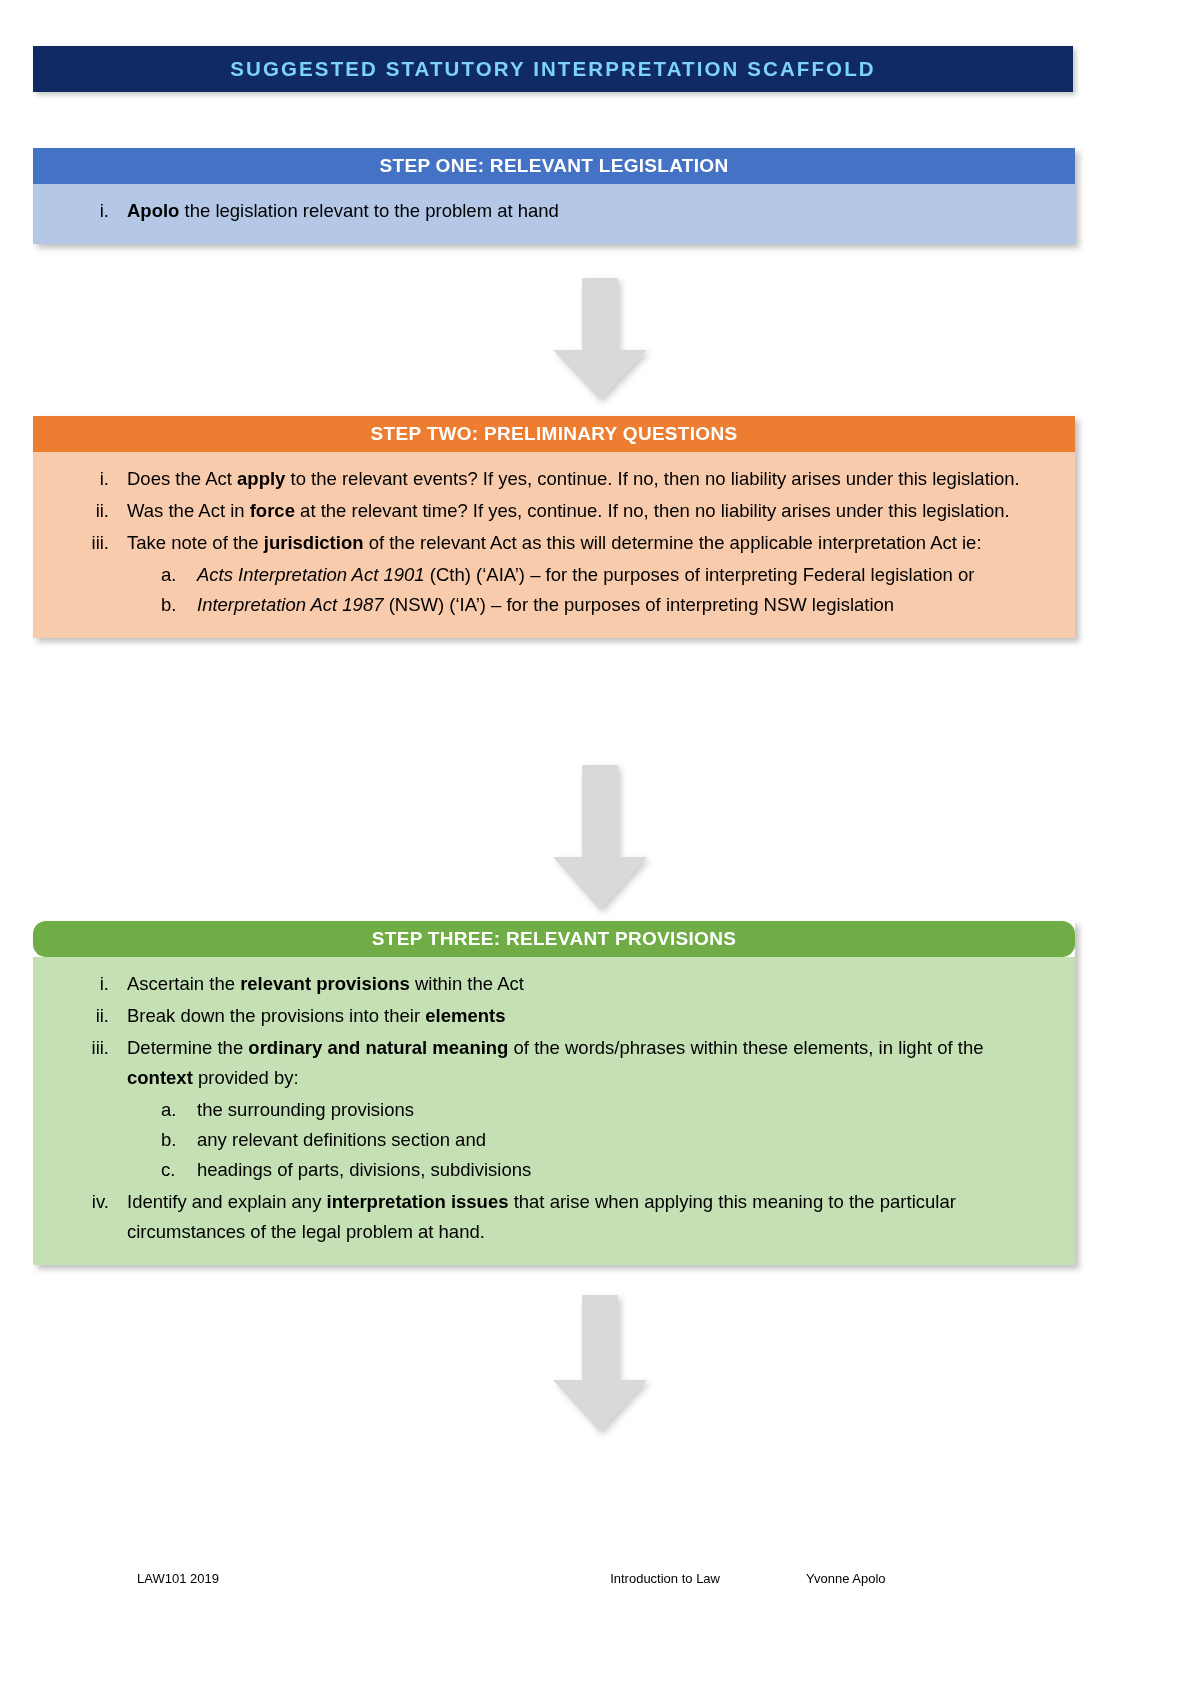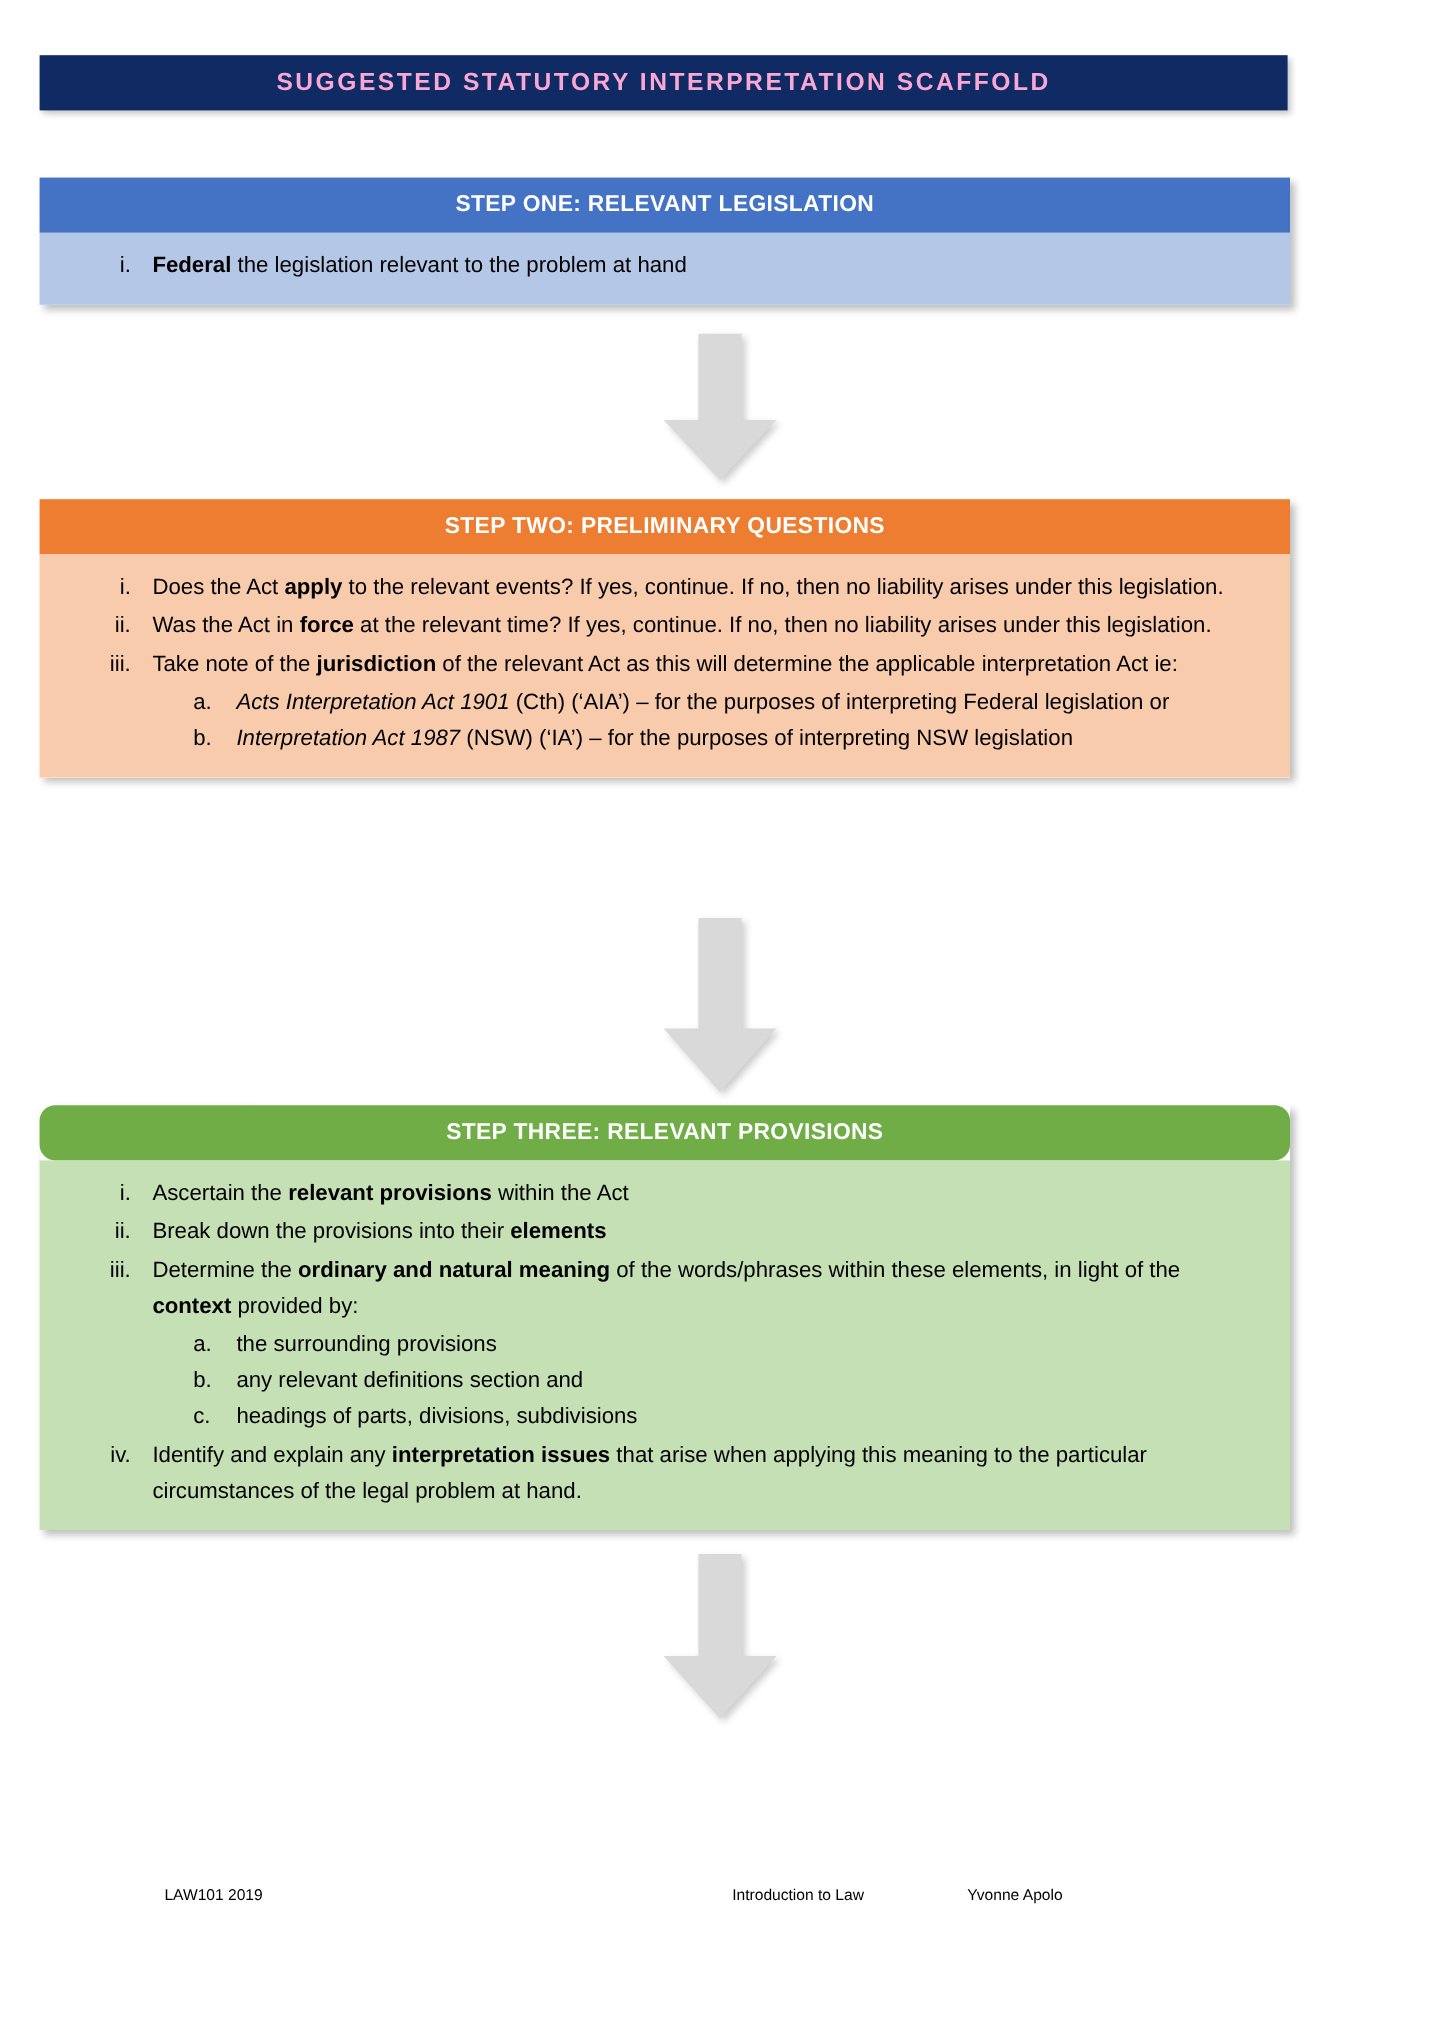"SUGGESTED STATUTORY INTERPRETATION" .title-banner .t { color: #f9a8d4 -> #7dd3fc }
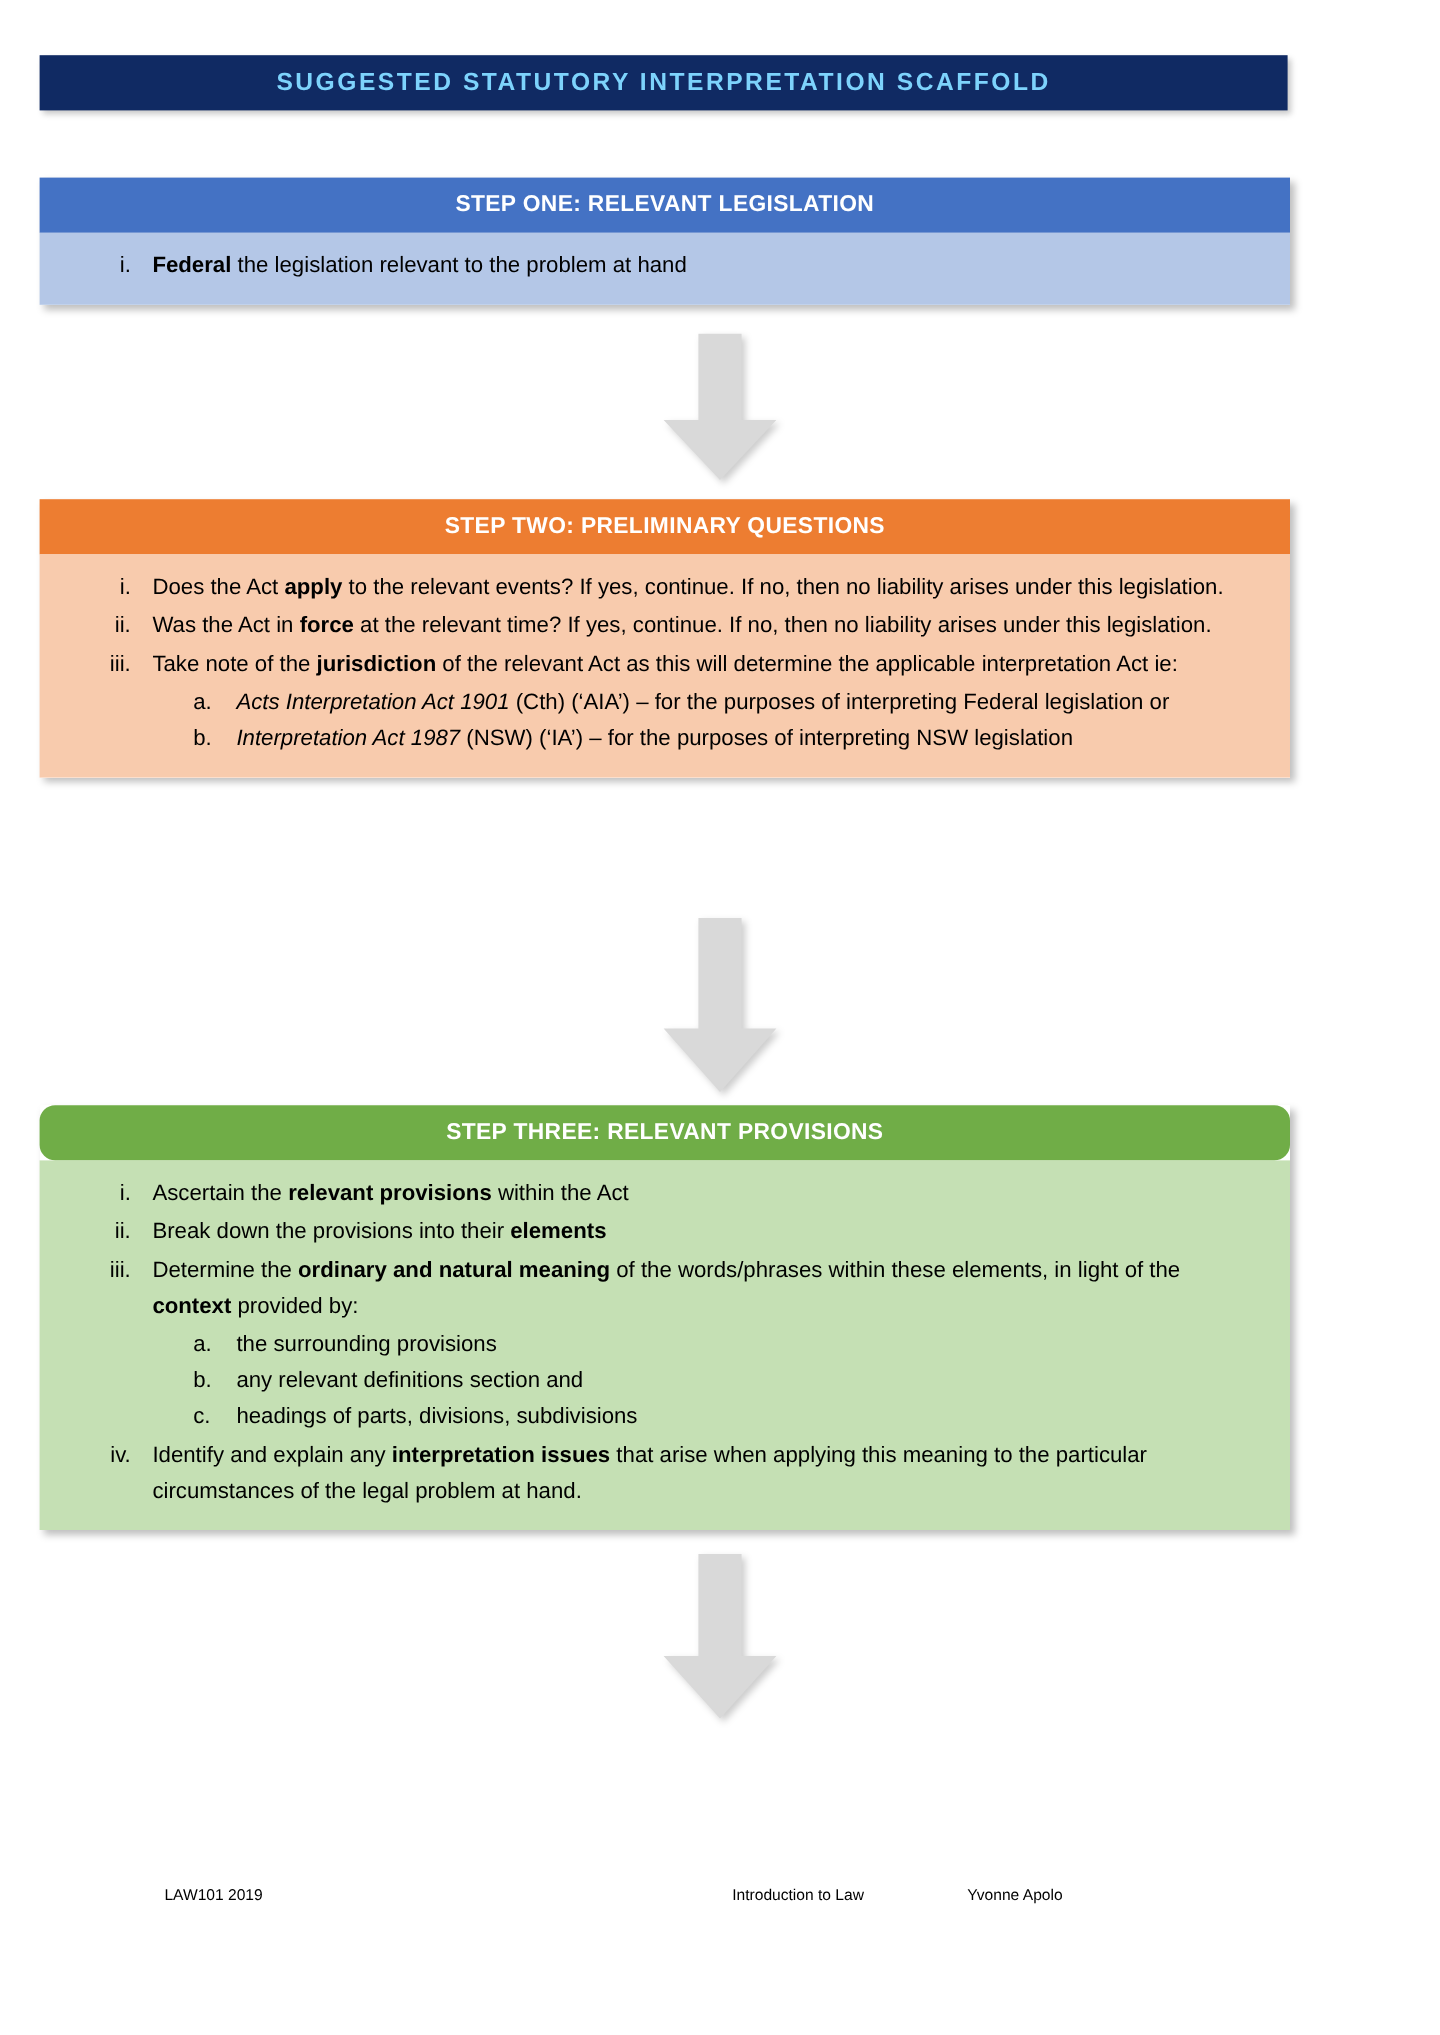"STEP ONE: RELEVANT LEGISLATION" .step-head { height: 46px -> 36px }
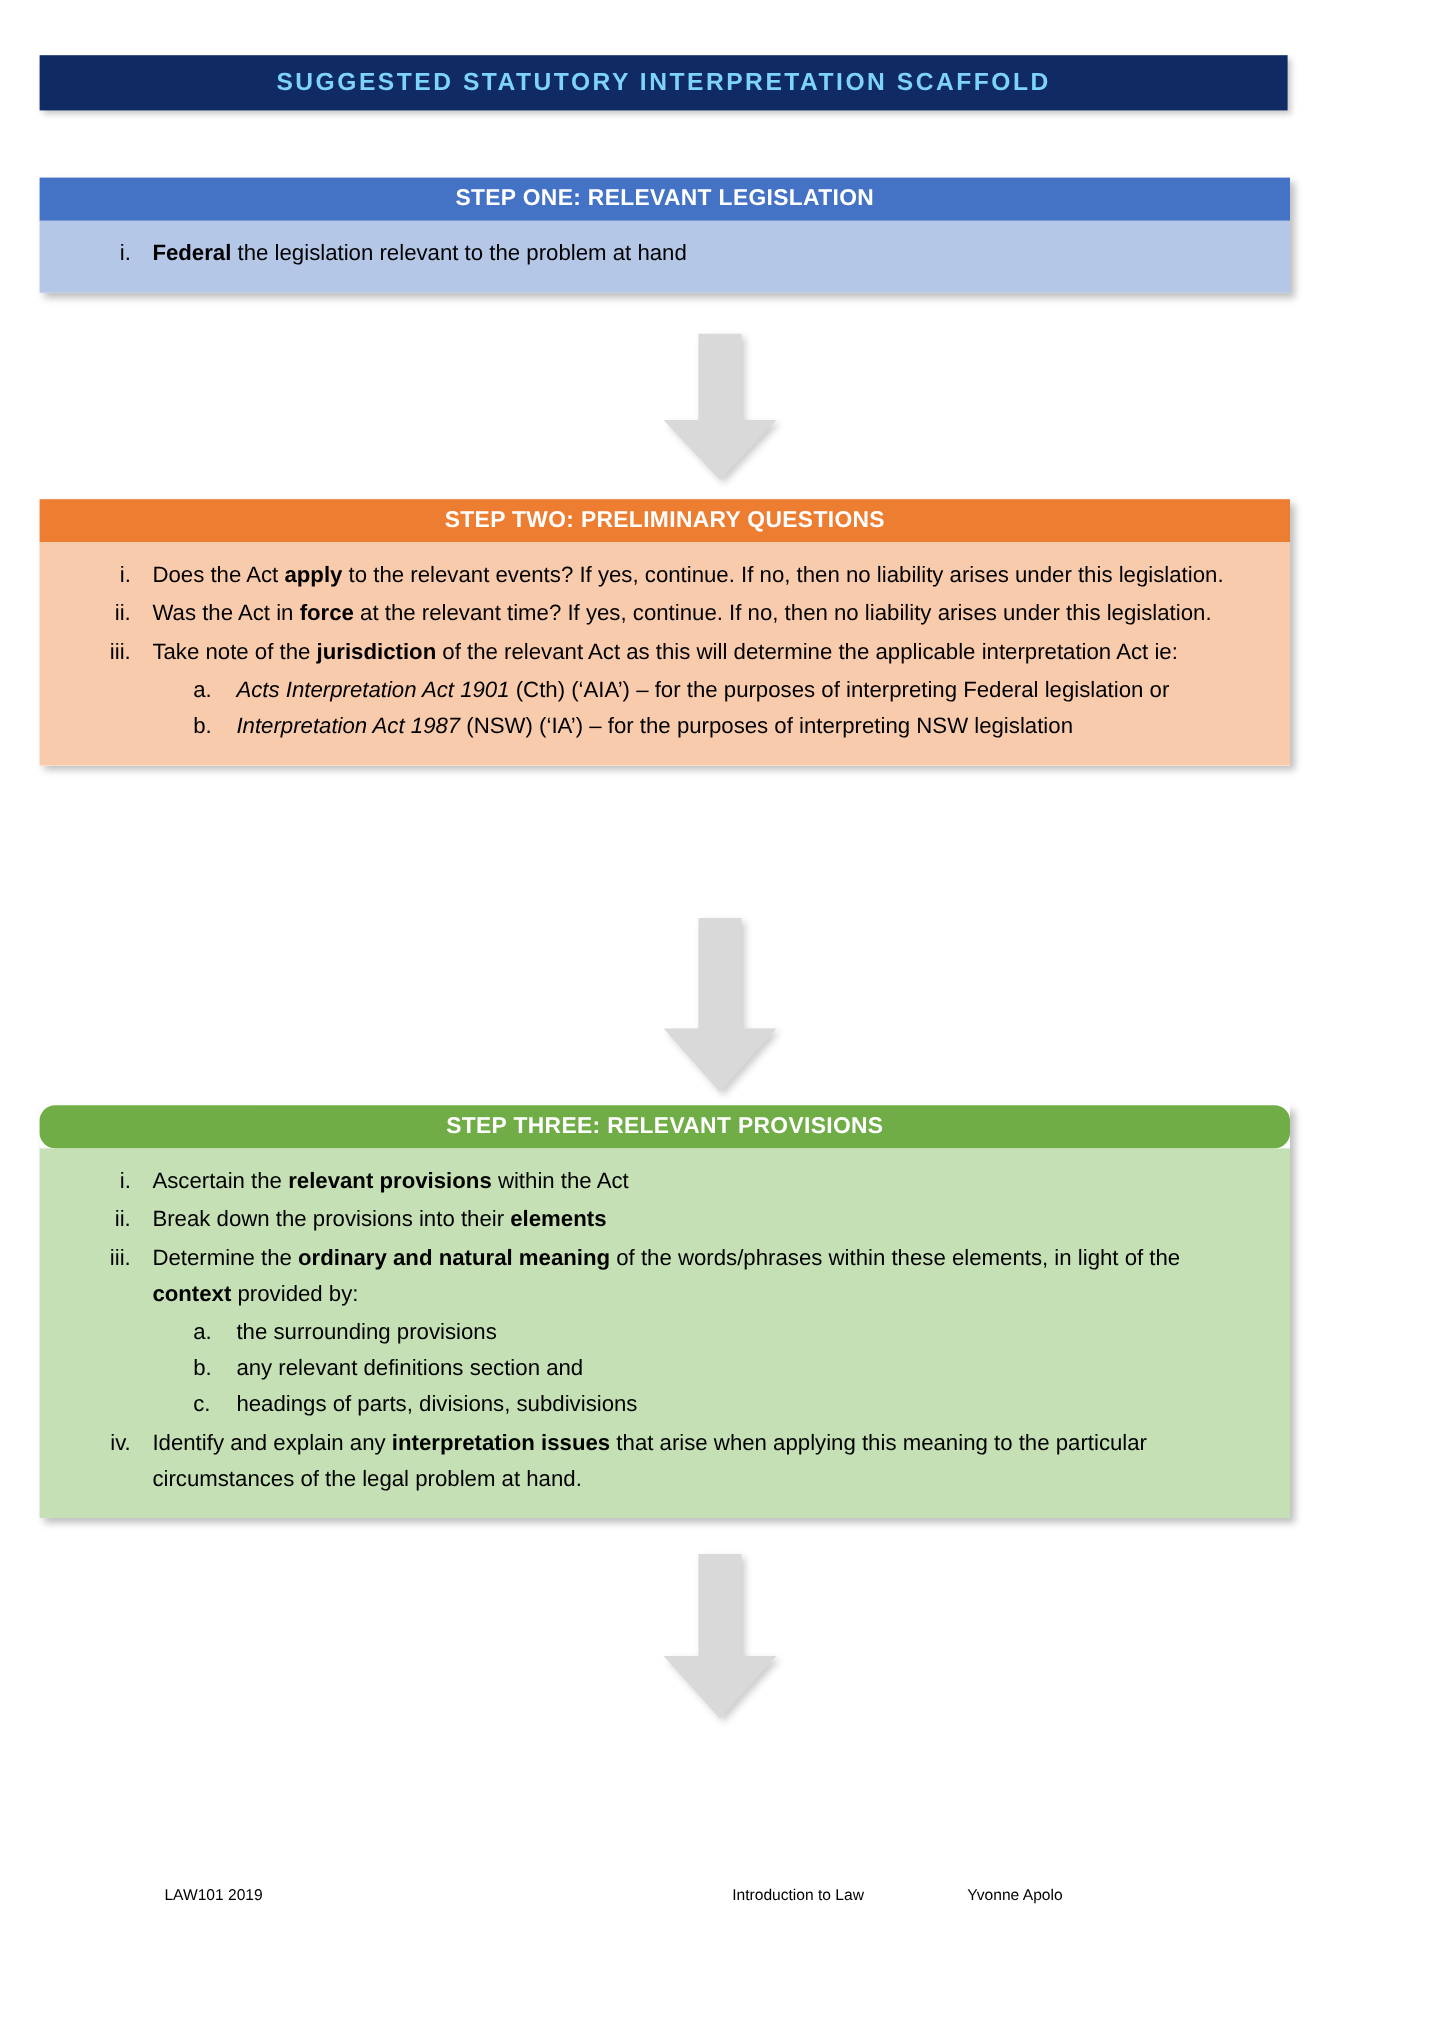"Federal" b { text: Federal -> Apolo }
